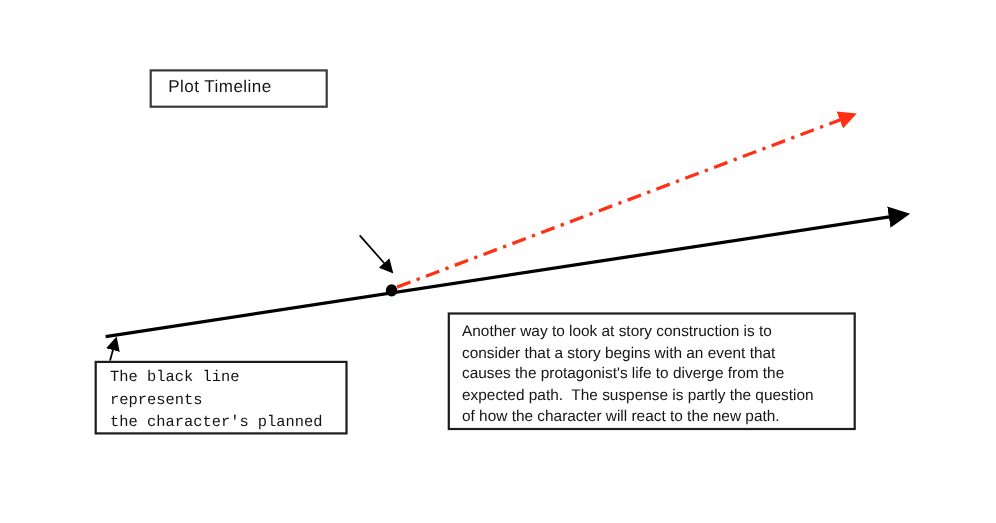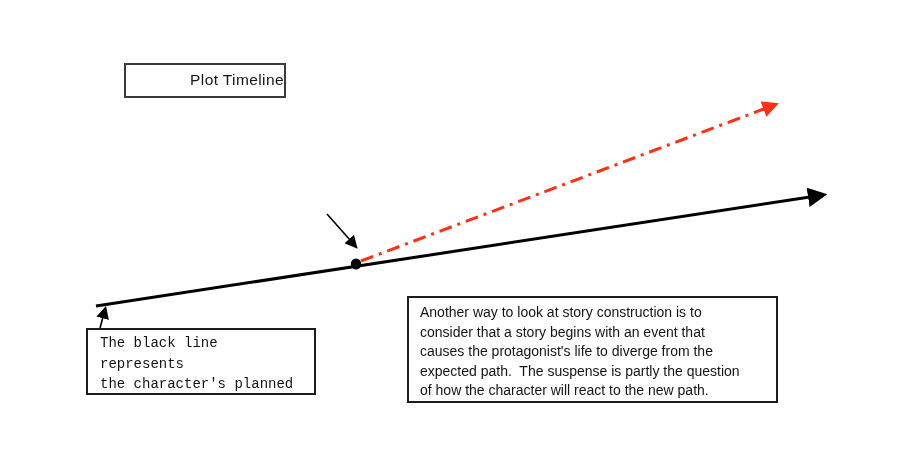"Plot Timeline" .title-box { left: 124px -> 136px; text-align: right -> none }
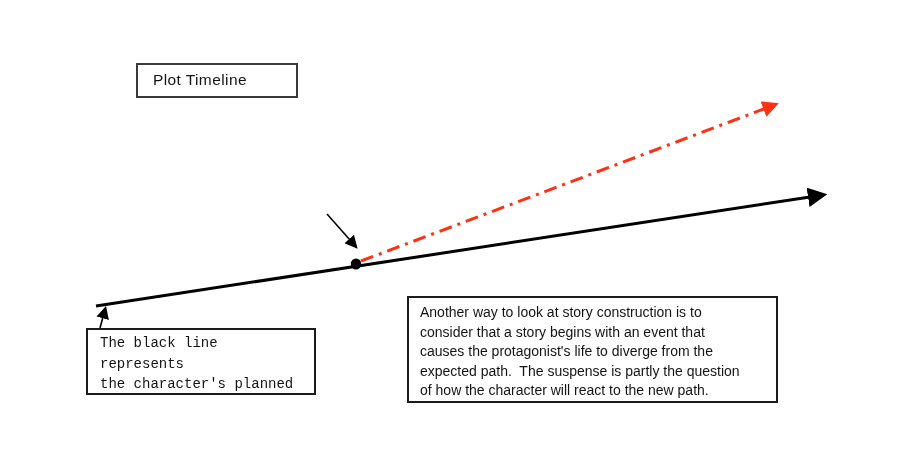"Another way to look at" .note-box { top: 296px -> 284px }
